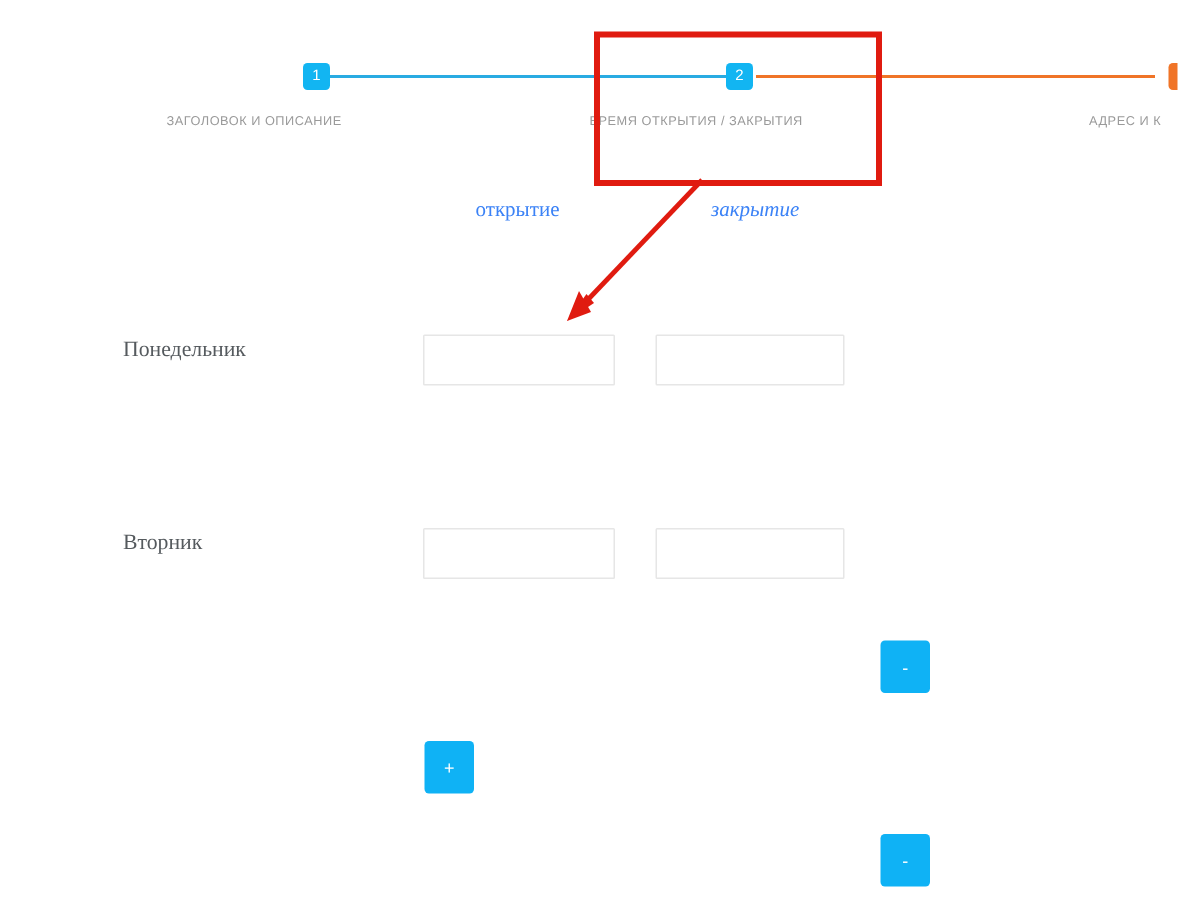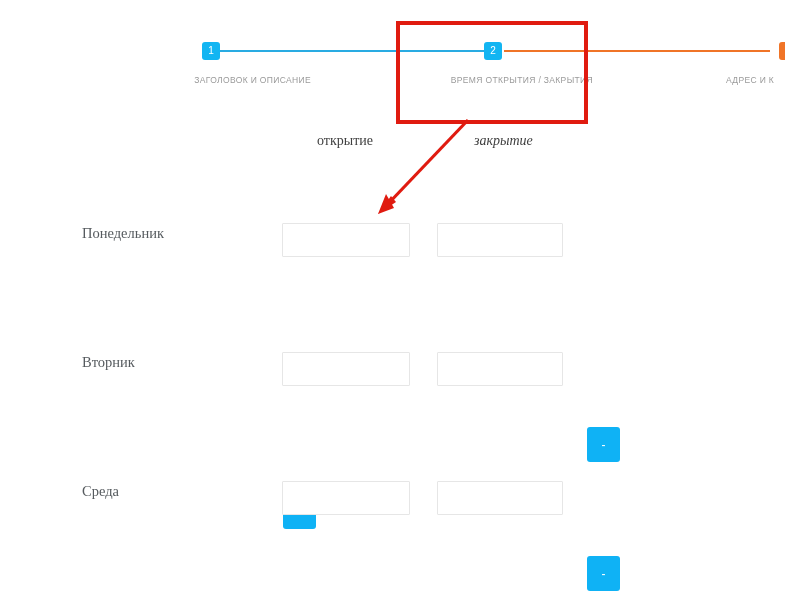"ЗАГОЛОВОК И ОПИСАНИЕ" .step-label { text-align: right -> left }
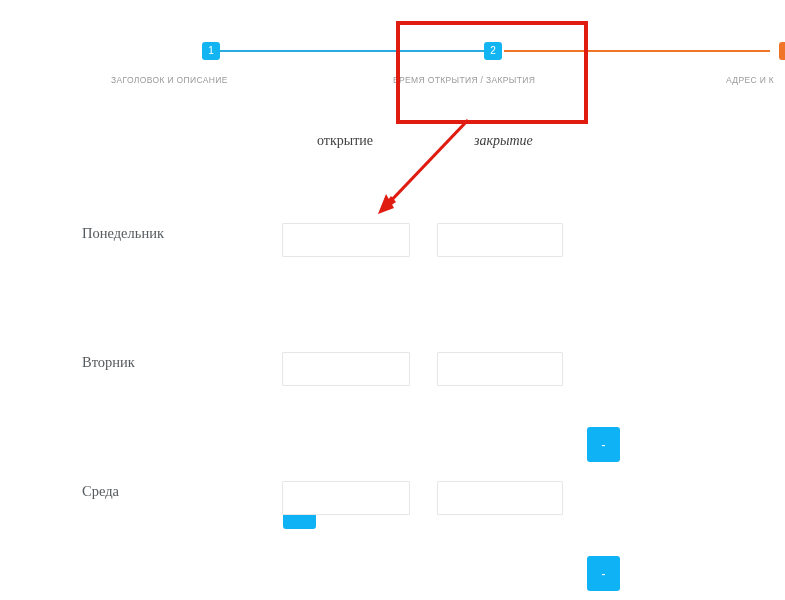"открытие" .col-head { color: #404040 -> #3b82f6 }
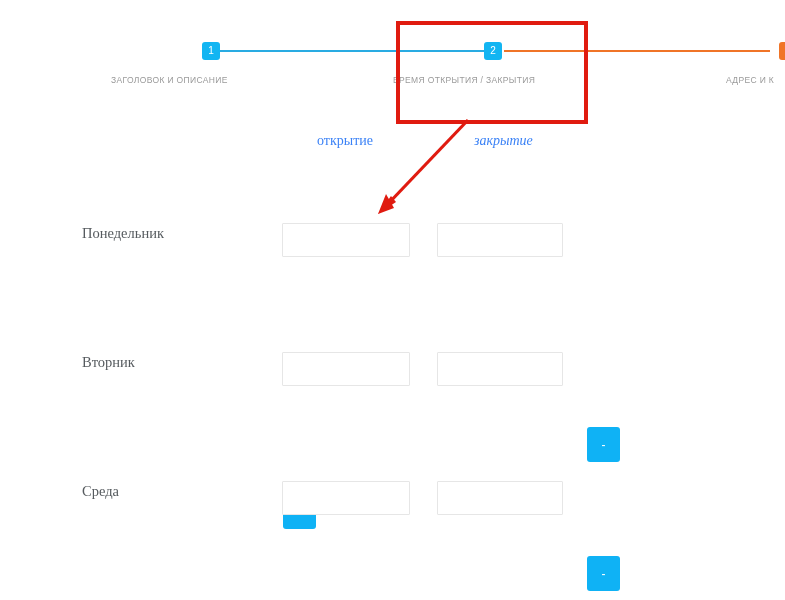"Среда" div.day-block { html: <div> <span>Среда</span> <input> <input> </div> -> none }
